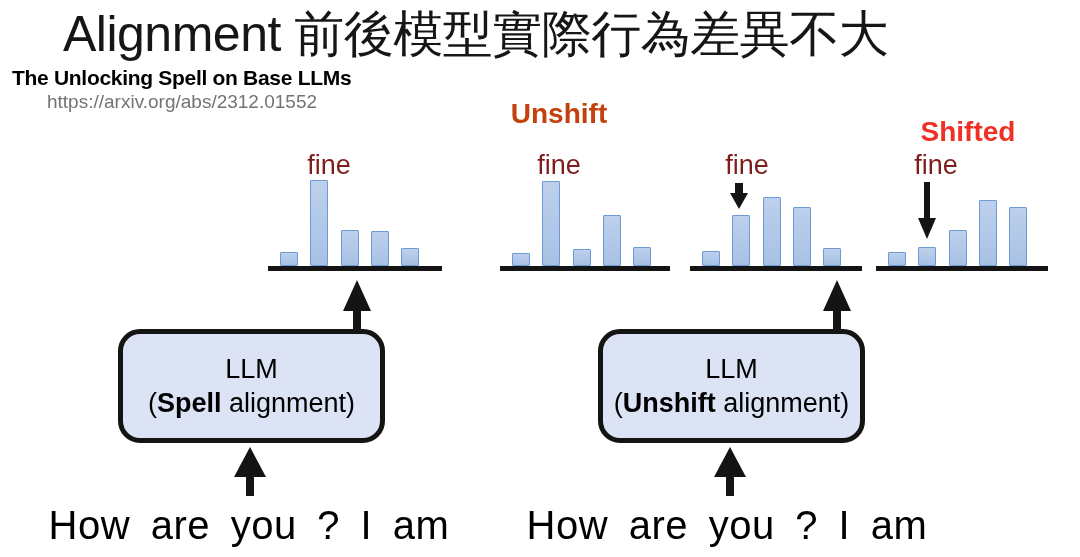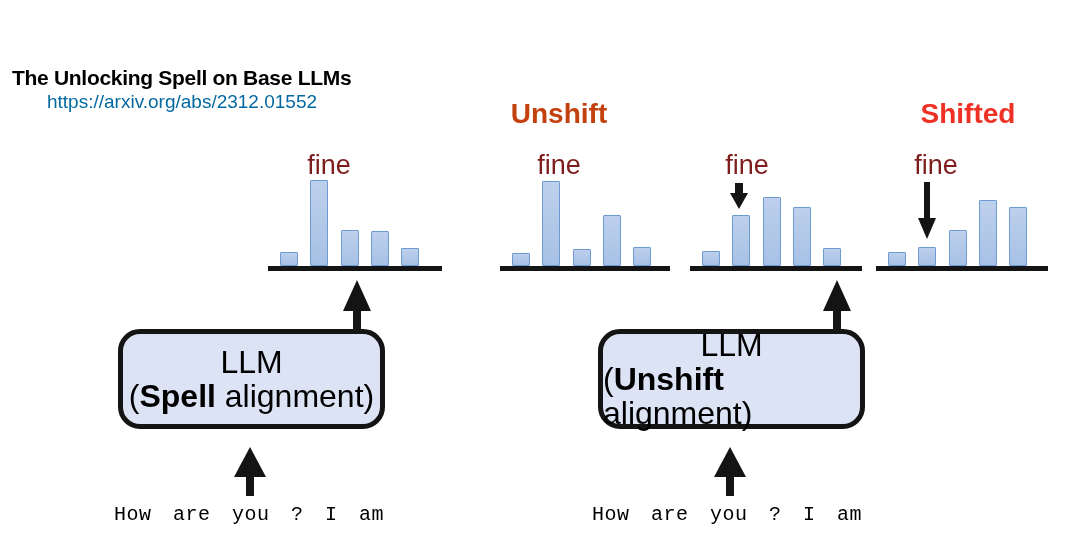"Alignment 前後模型實際行為差異不大" div.abs { html: none -> <div>Alignment 前後模型實際行為差異不大</div> }
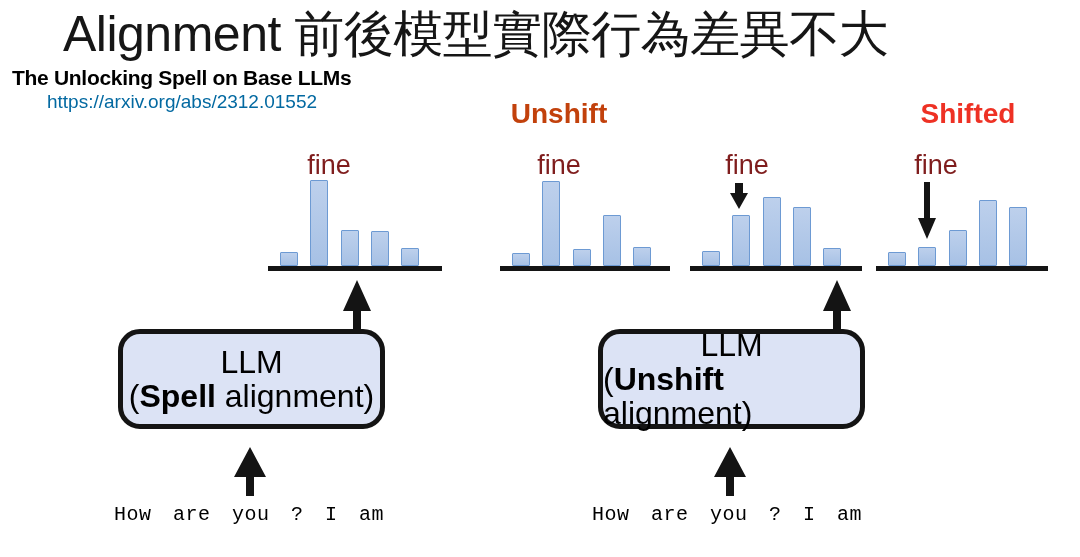"https://arxiv.org/abs/2312.01552" .url { color: #0369a1 -> #737373 }
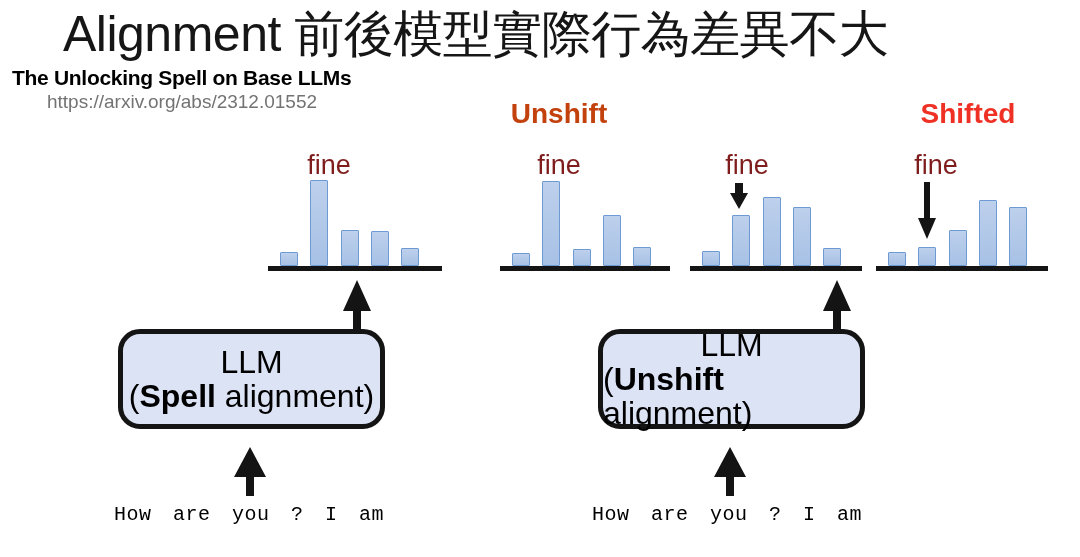"Shifted" .col-shifted { margin-top: none -> 18px }
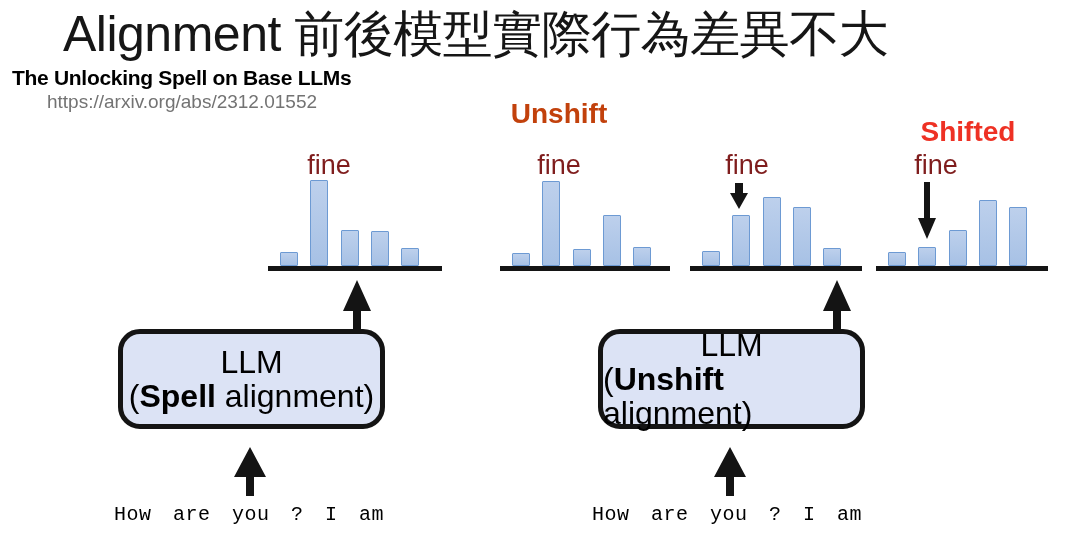"LLM" .llm-box { font-size: 32px -> 27px; height: 100px -> 114px }
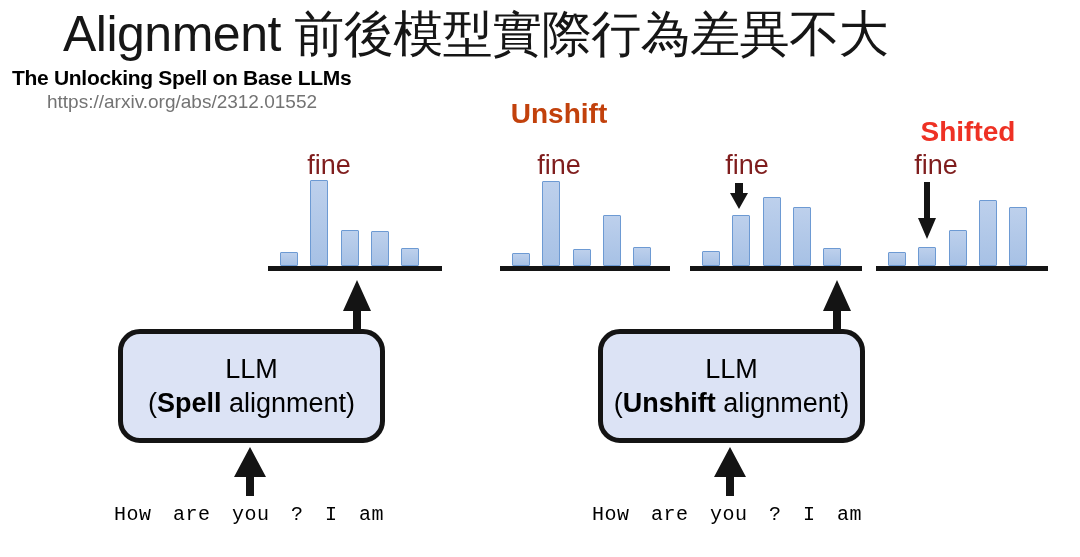"How are you ? I" .prompt { font-family: Liberation Mono, monospace -> none; font-size: 20px -> 40px }
